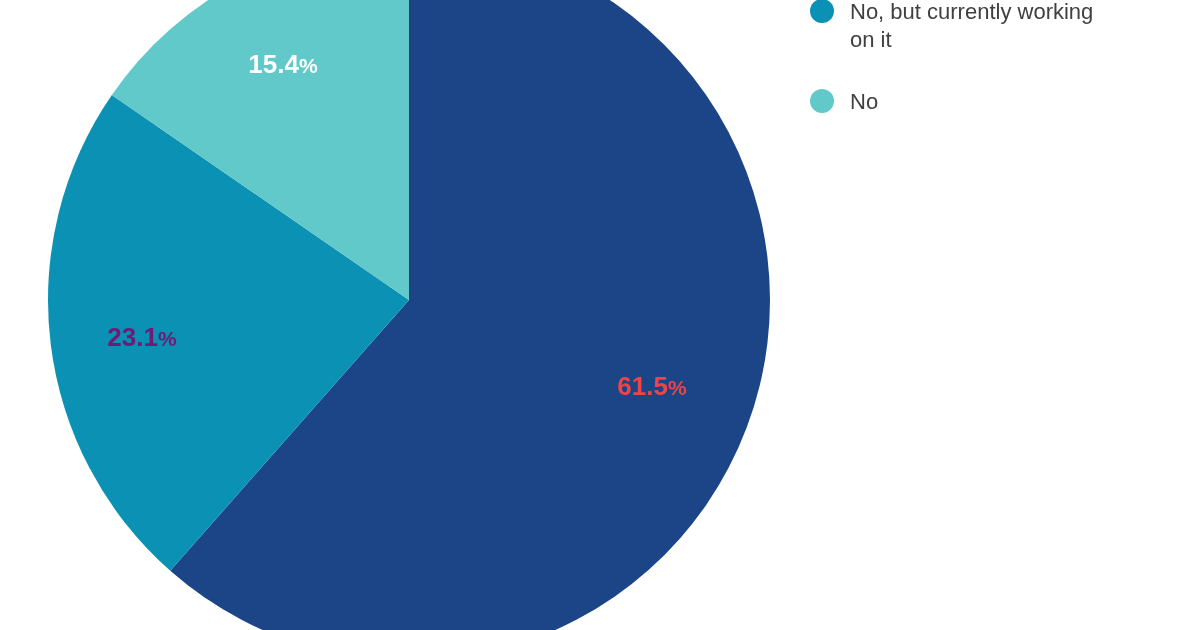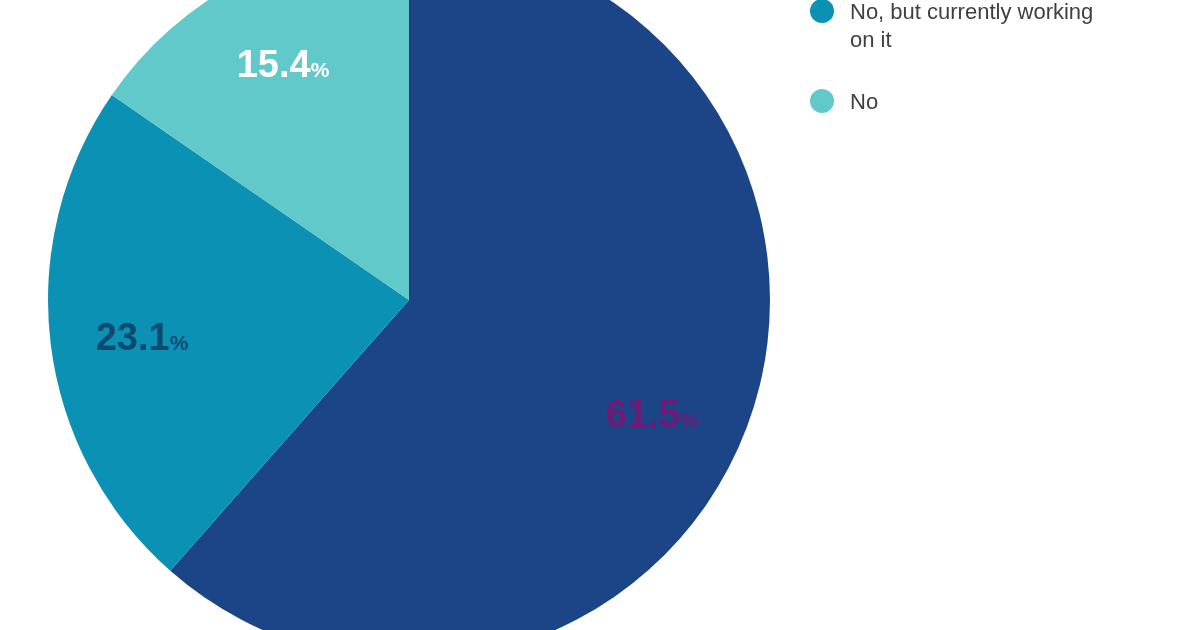"15.4" .slice-label .num { font-size: 38px -> 26px }
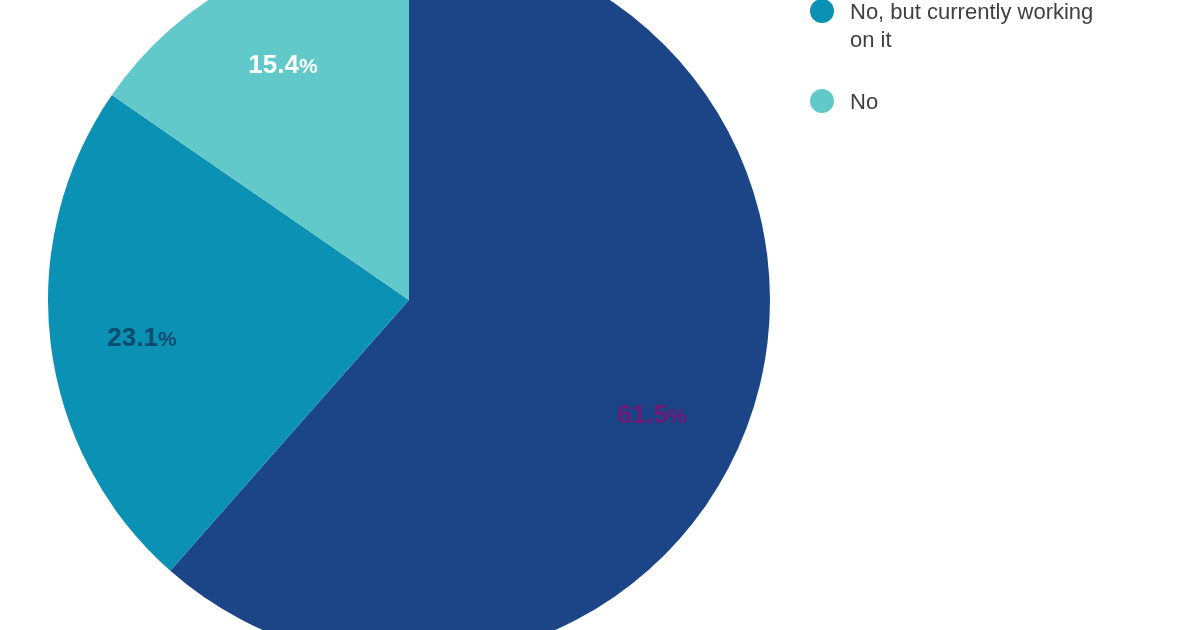"23.1%" div.slice-label { color: #0c4a6e -> #701a75 }
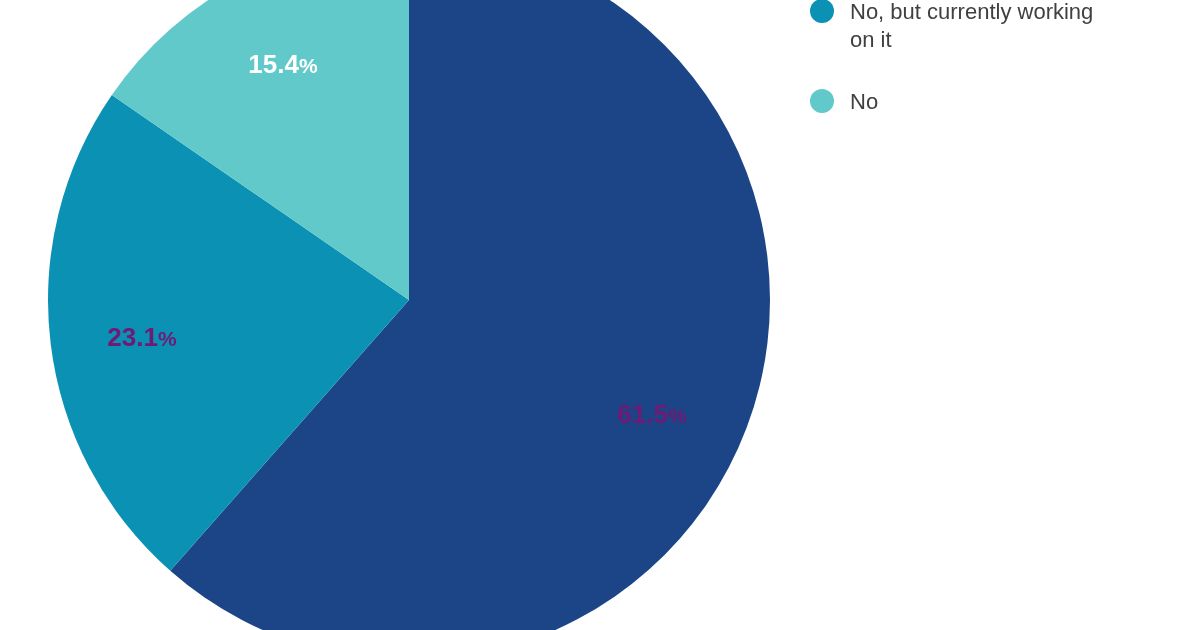"61.5%" div.slice-label { color: #701a75 -> #ef4444; top: 414px -> 386px }
